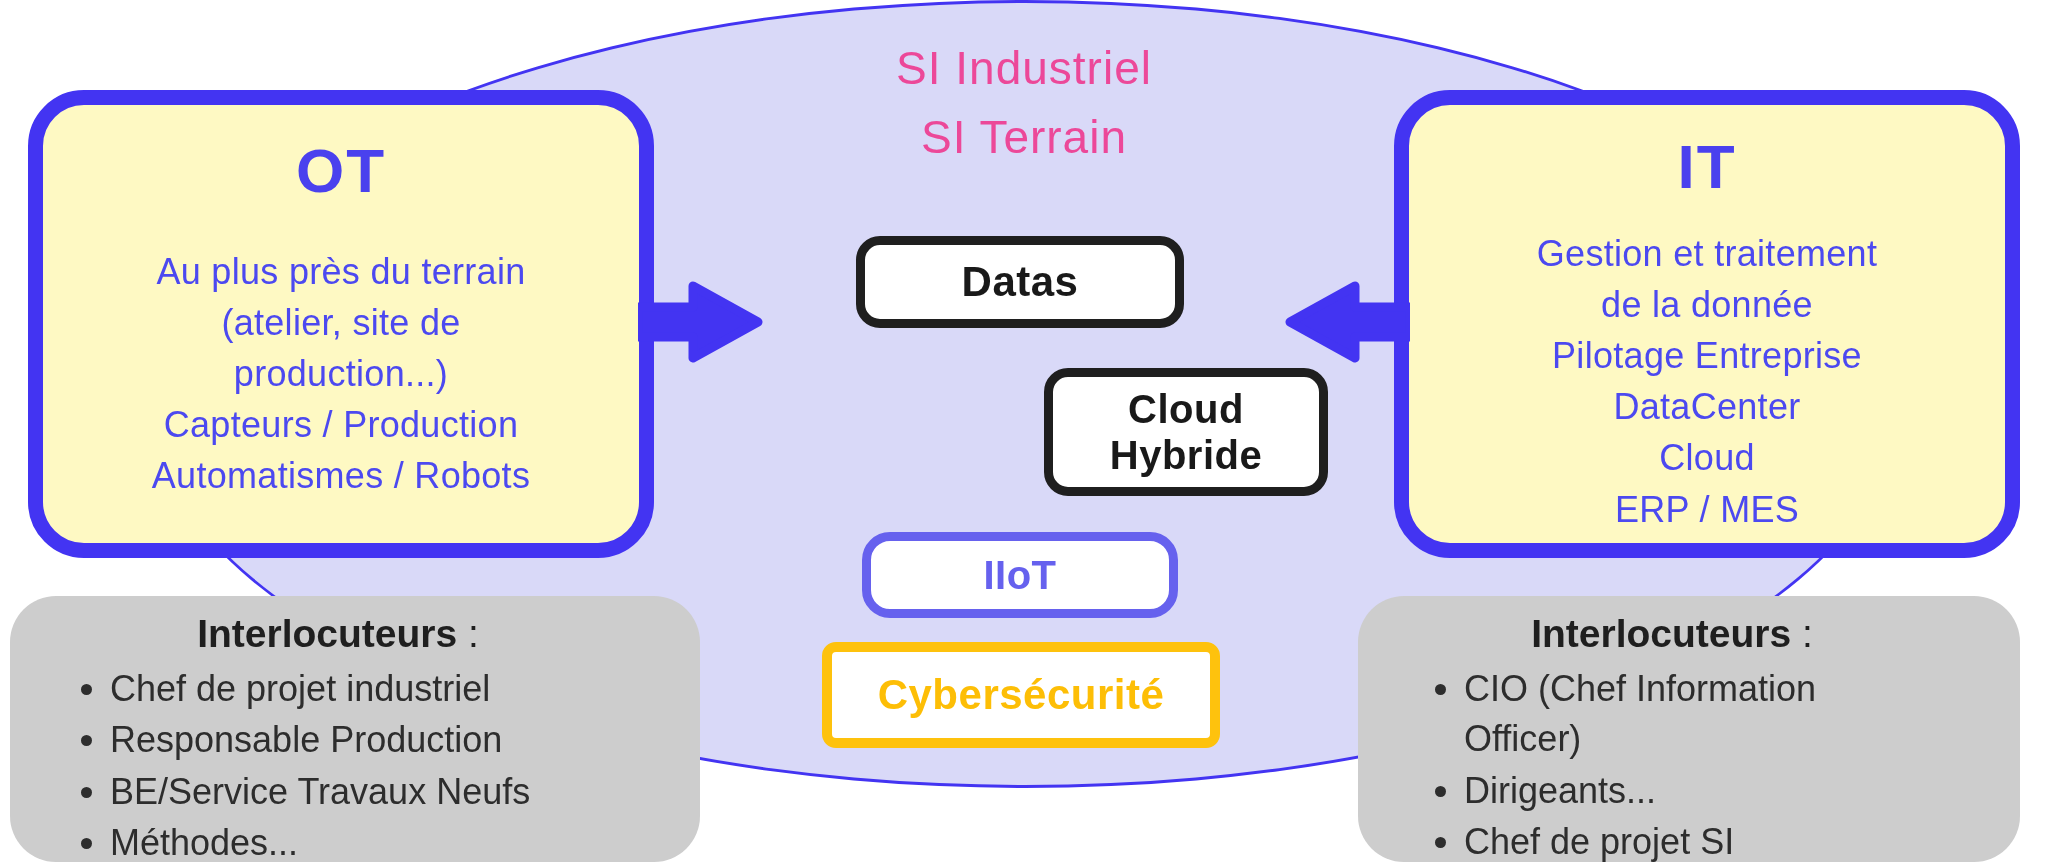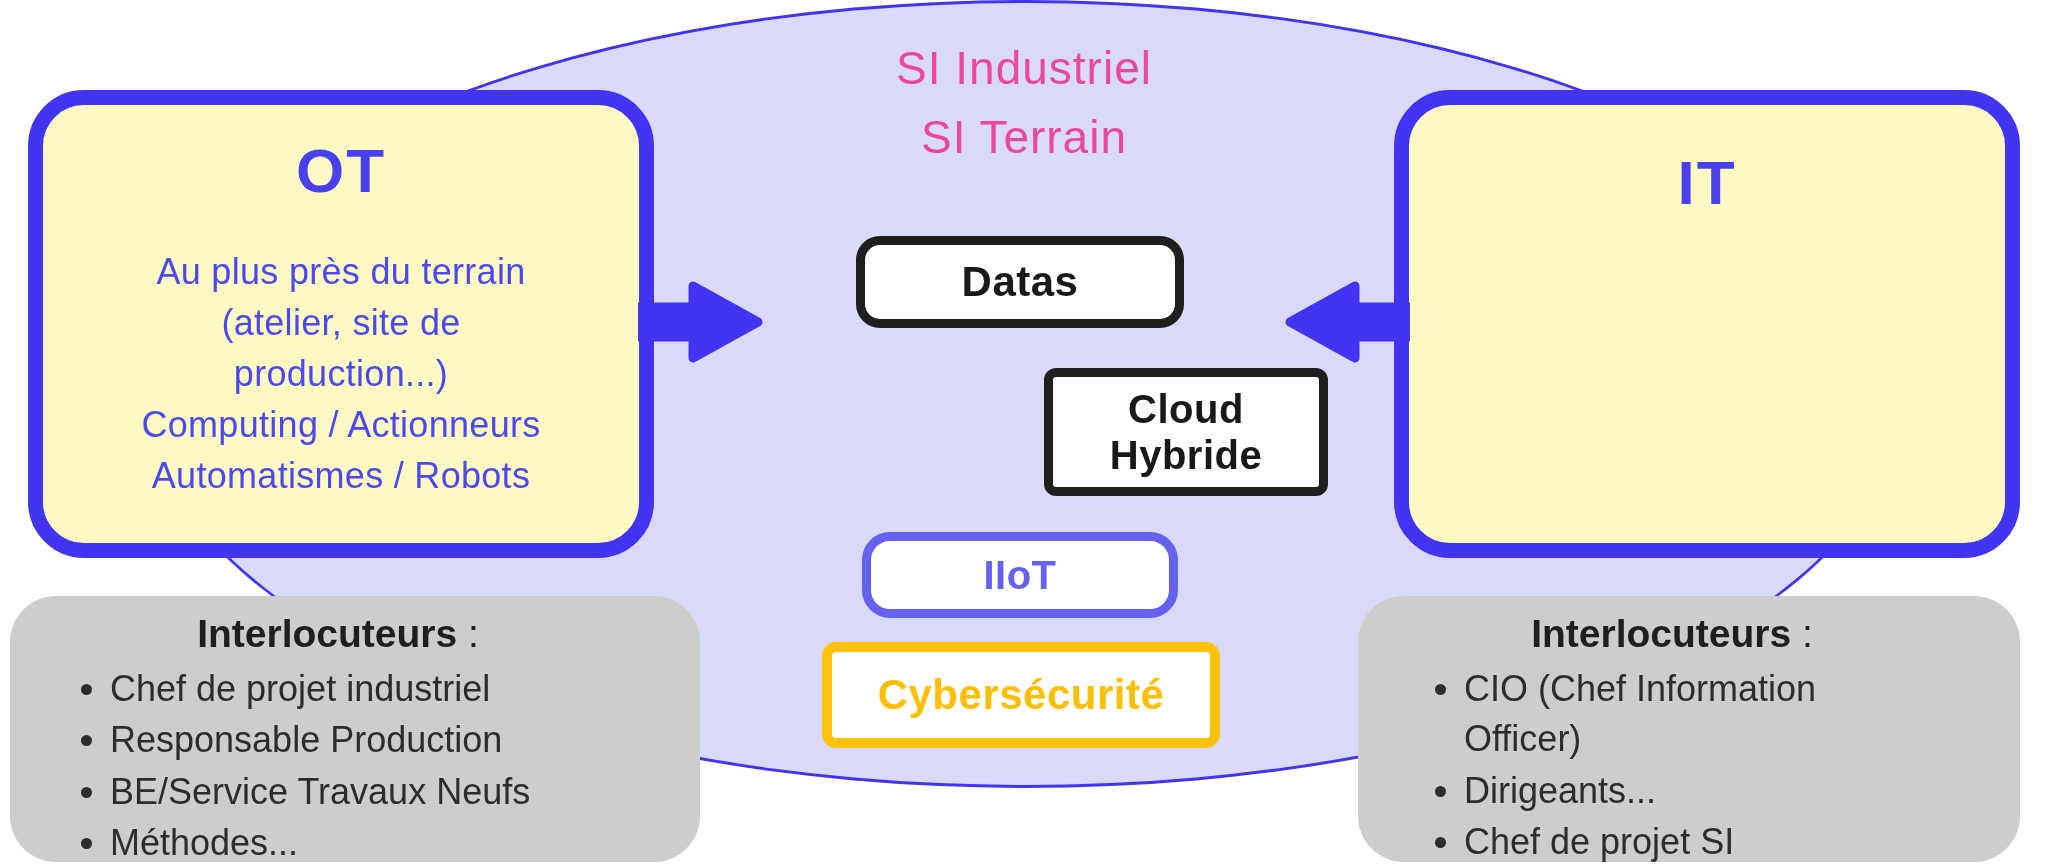"IT" .panel-it .panel-title { margin-top: 42px -> 26px }
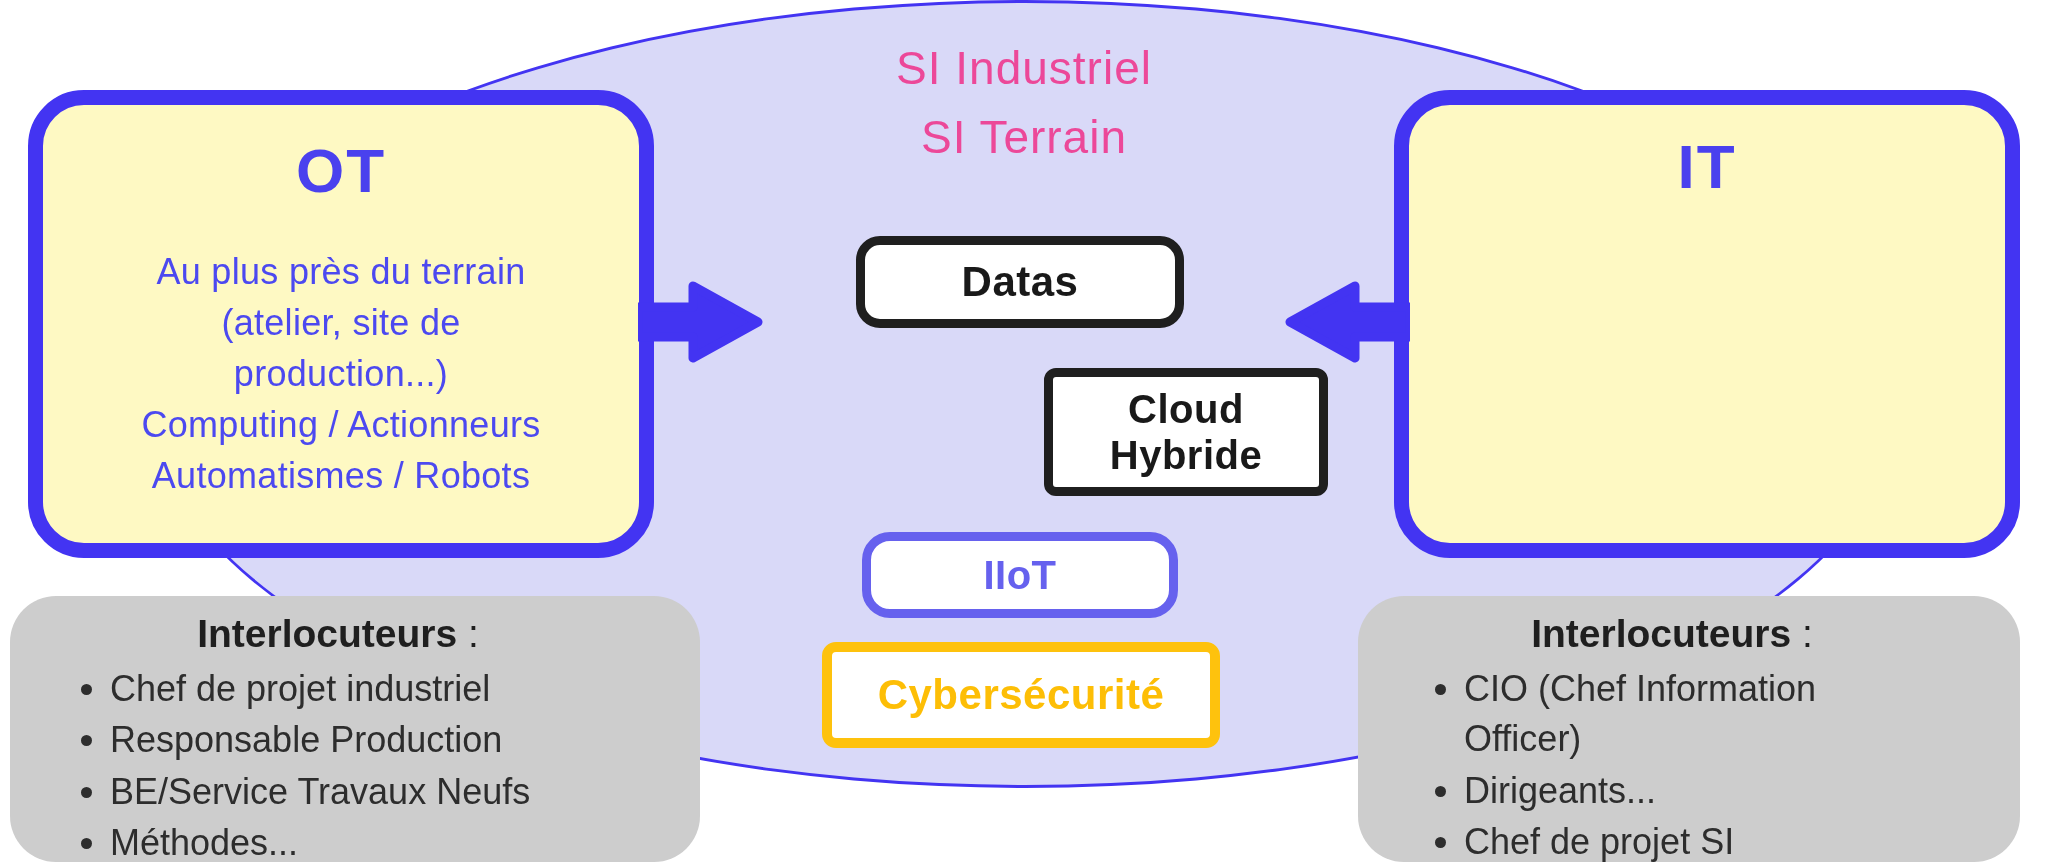"Gestion et traitement" div.panel-body { html: none -> <div> <div>Gestion et traitement</div> <div>de la donnée</div> <div>Pilotage Entreprise</div> <div>DataCenter</div> <div>Cloud</div> <div>ERP / MES</div> </div> }
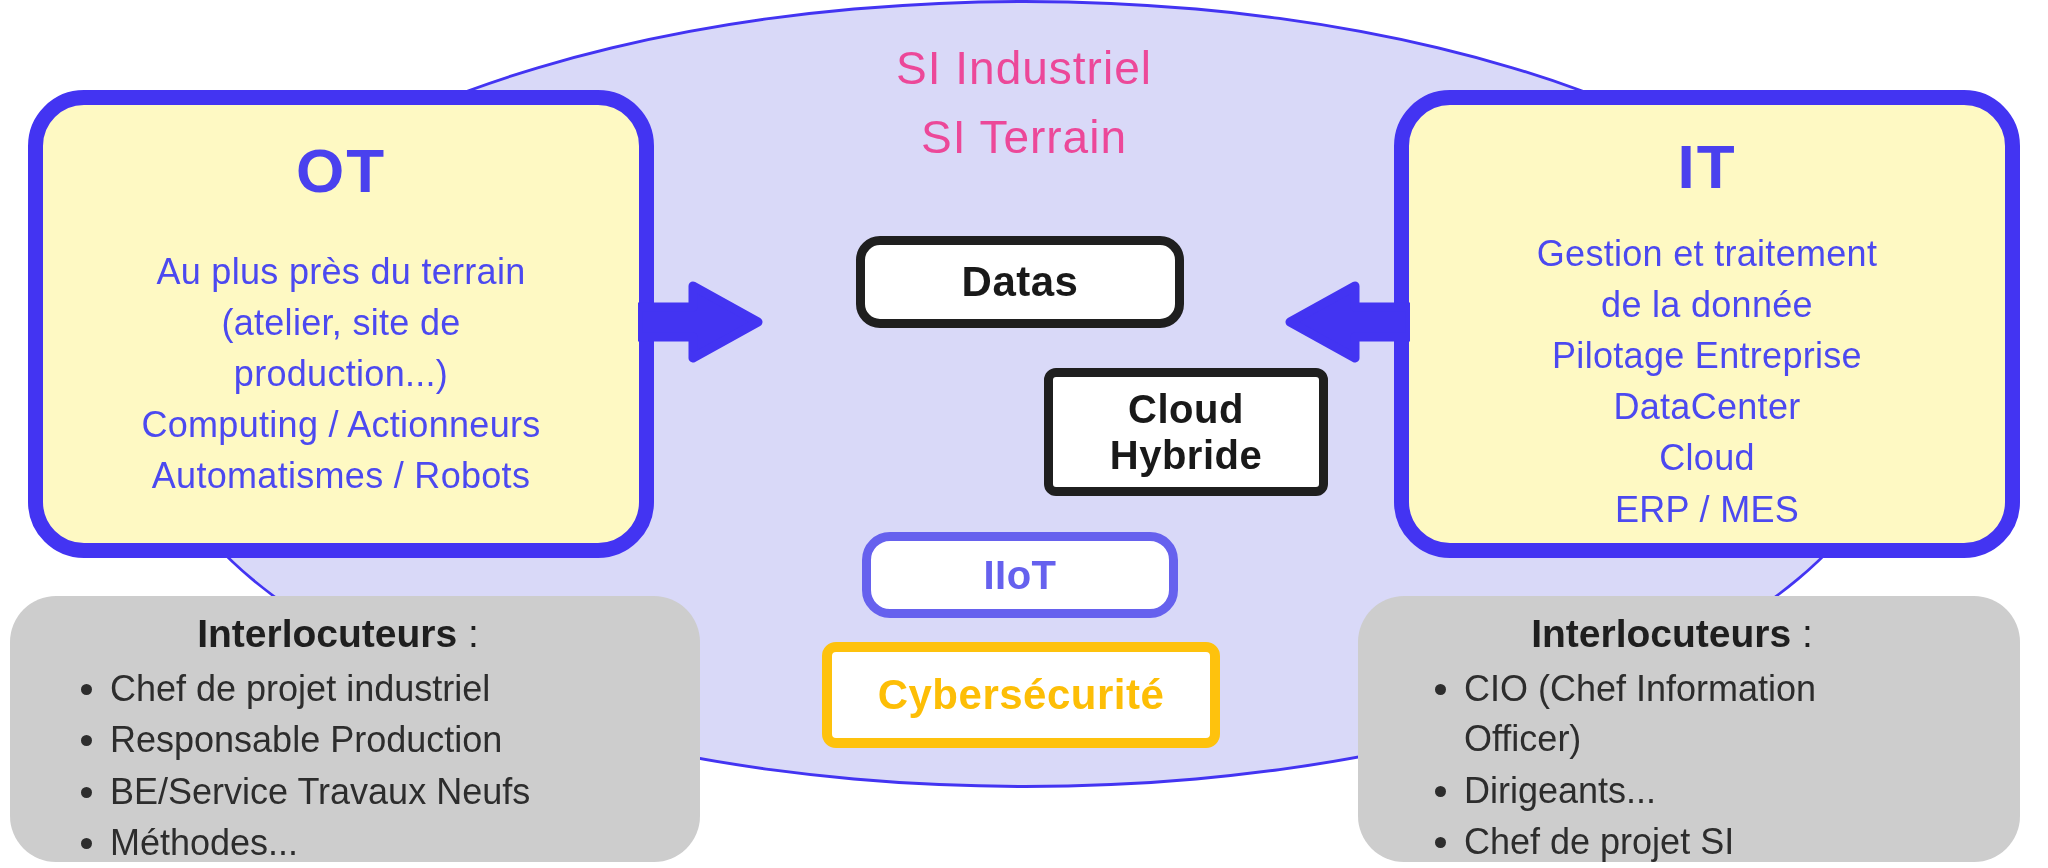"Computing / Actionneurs" div { text: Computing / Actionneurs -> Capteurs / Production }
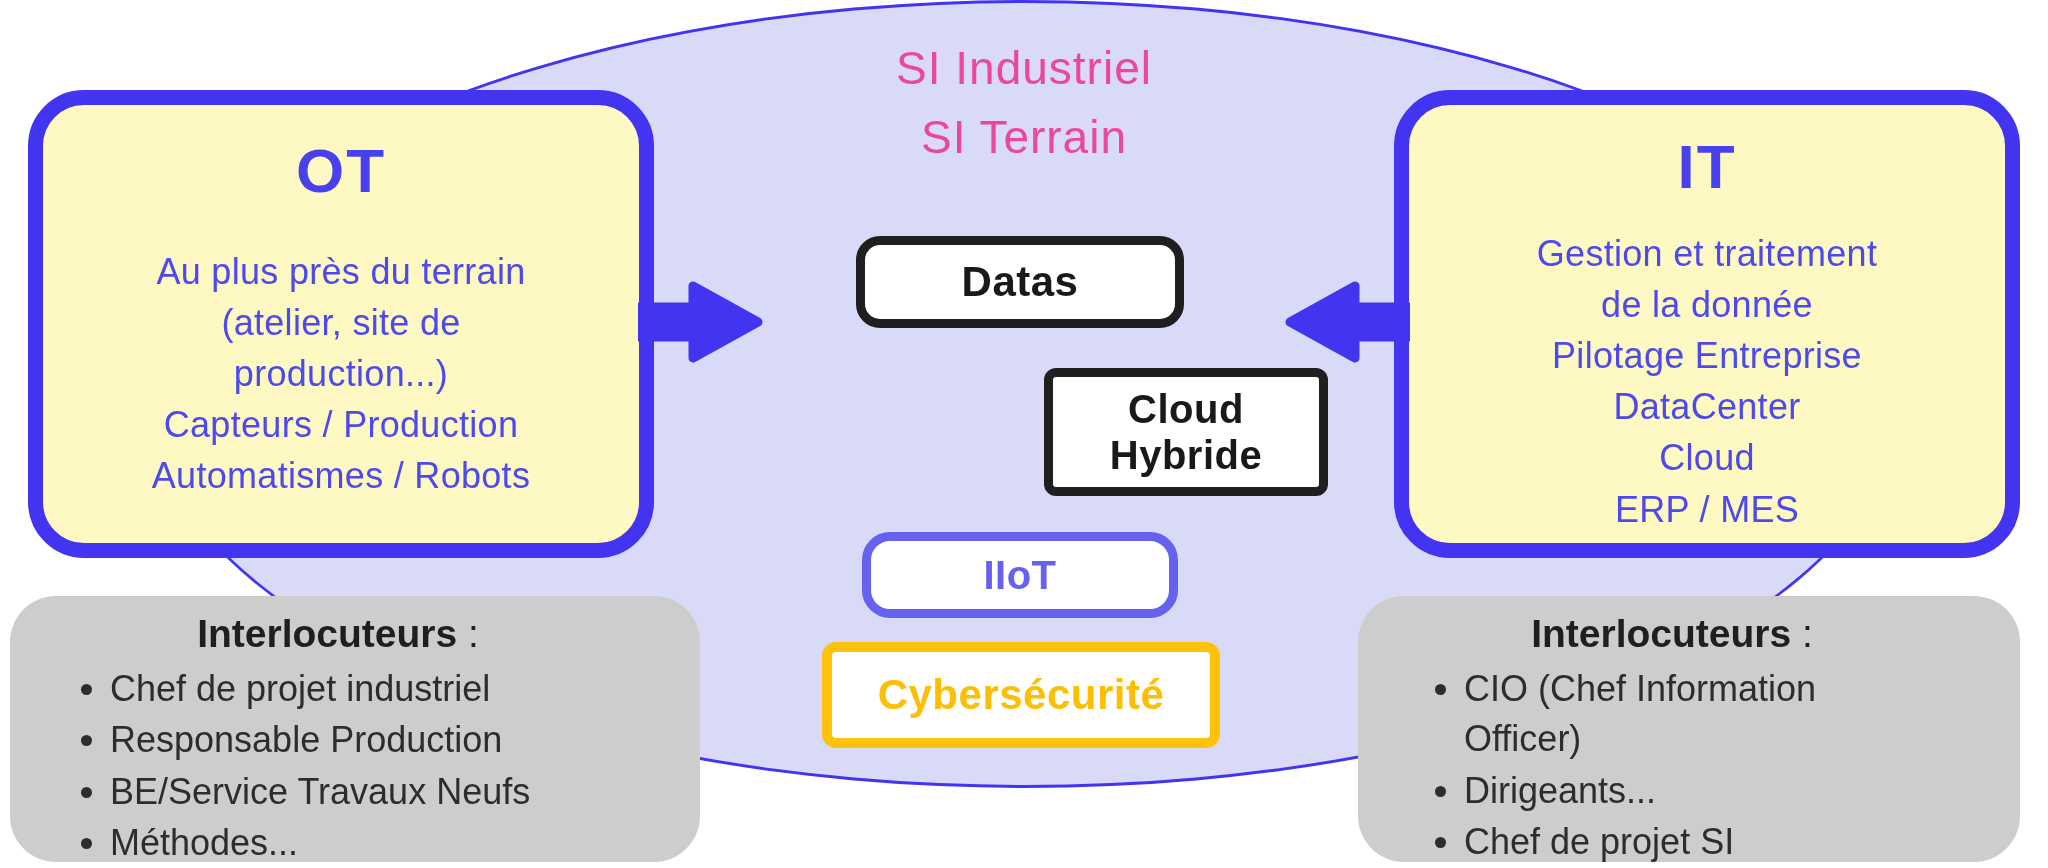"Cloud Hybride" .box-cloud { border-radius: 12px -> none }
